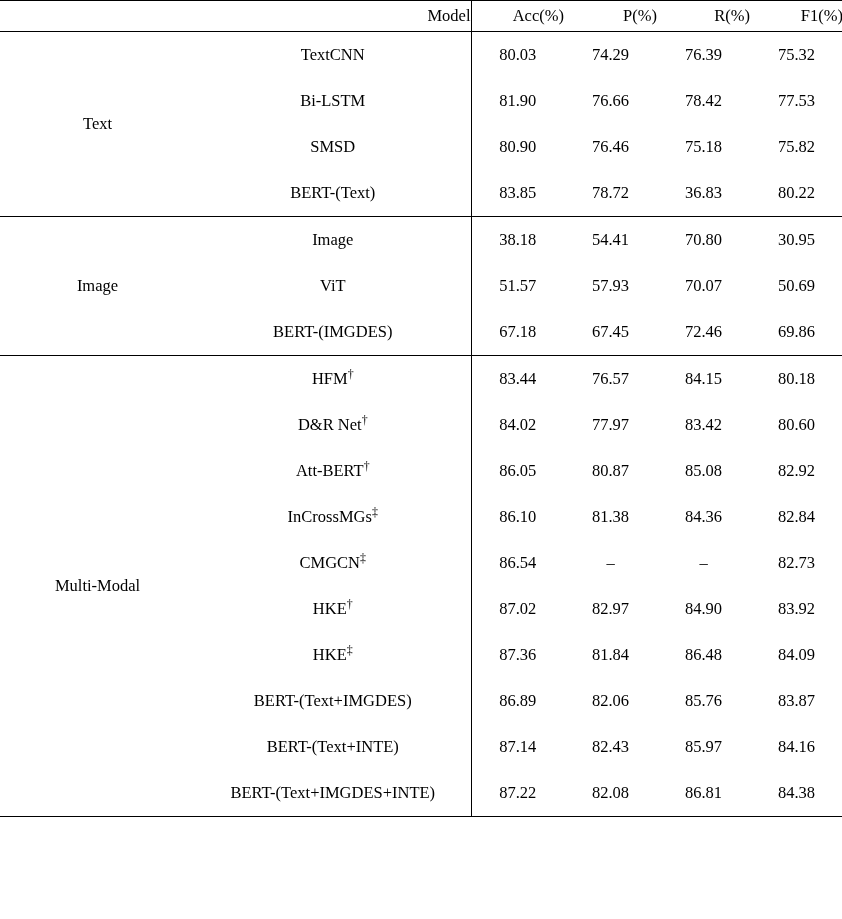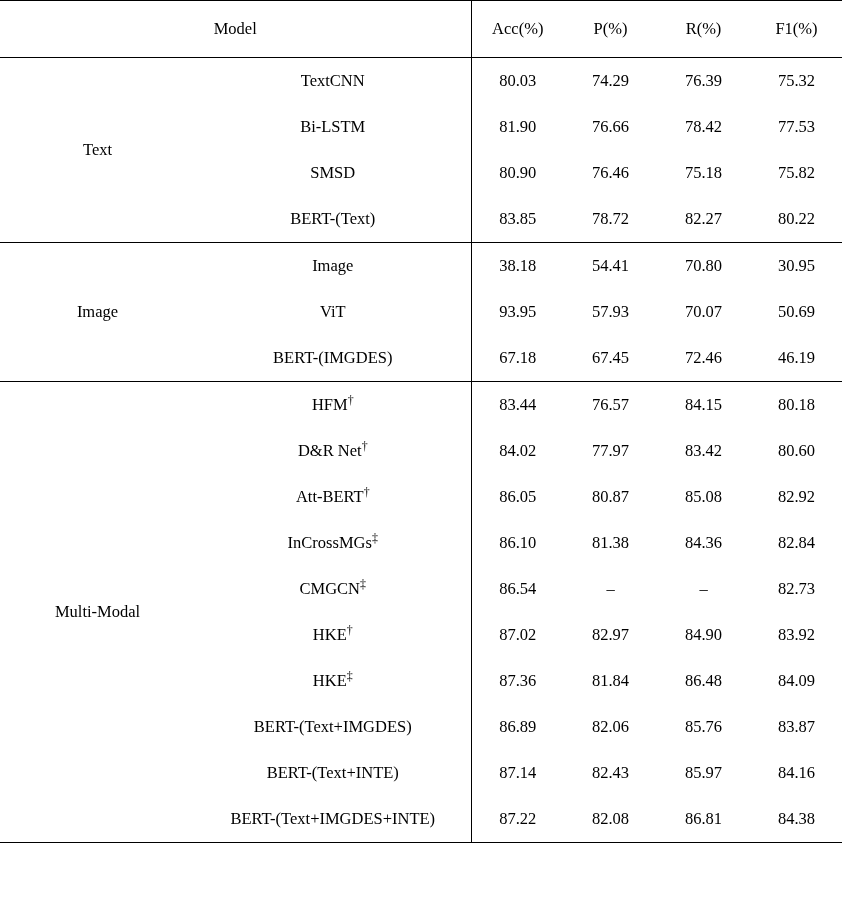"Model" tr.header td { height: 56px -> 30px; text-align: none -> right }
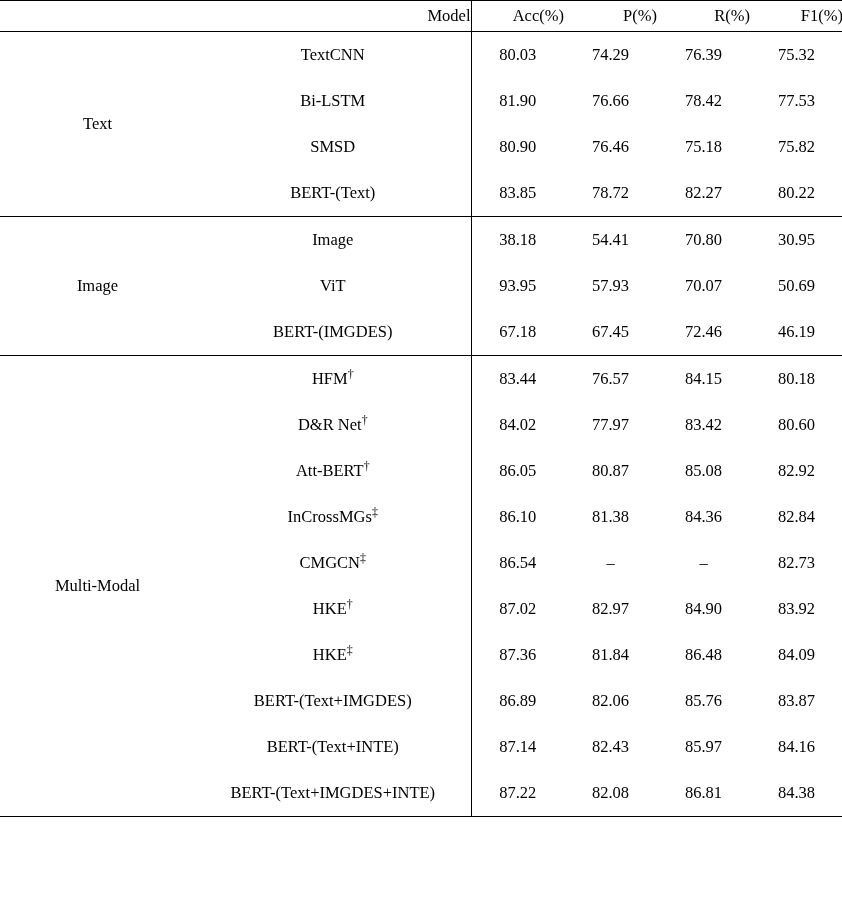"82.27" td.num { text: 82.27 -> 36.83 }
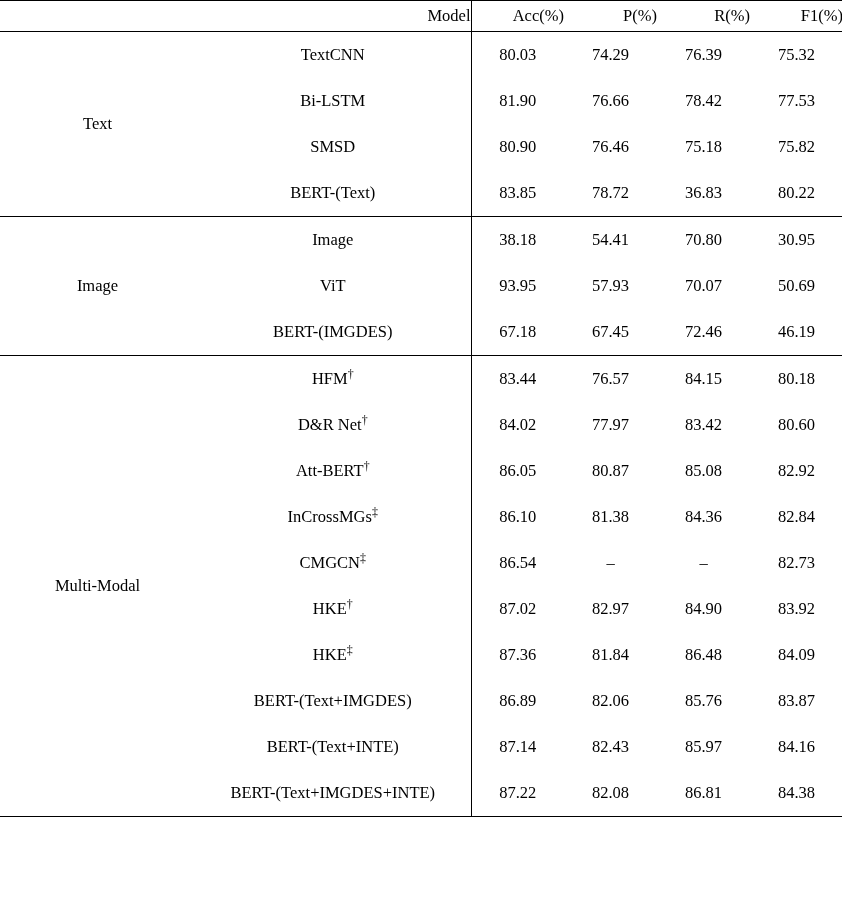"93.95" td.num { text: 93.95 -> 51.57 }
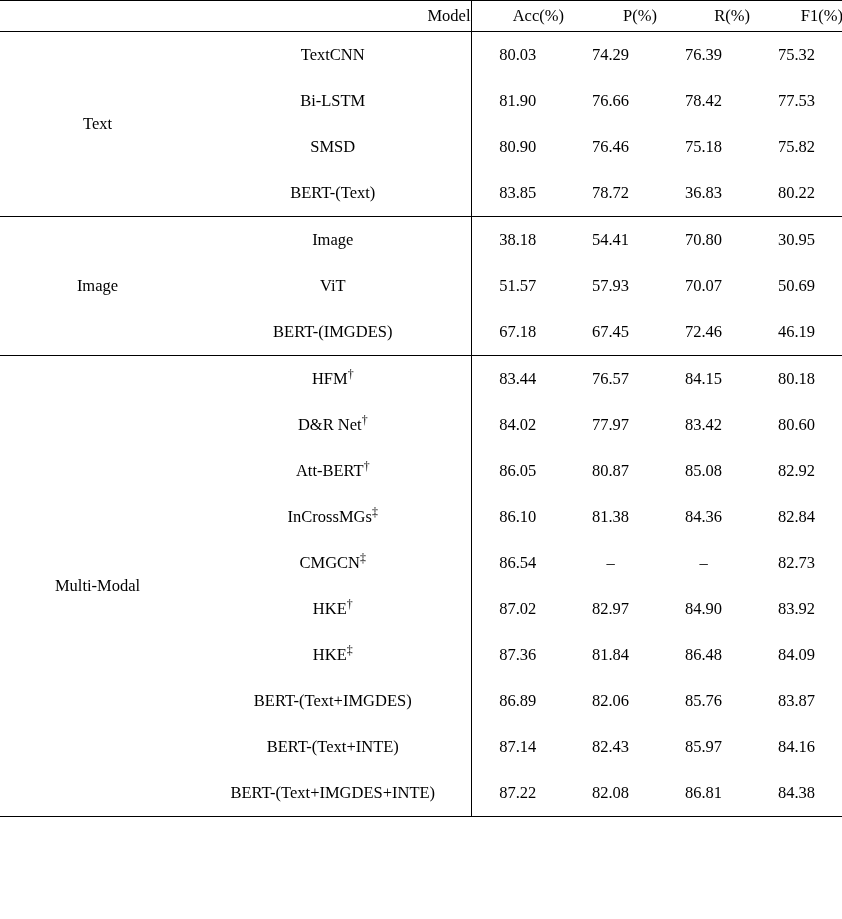"46.19" td.num { text: 46.19 -> 69.86 }
